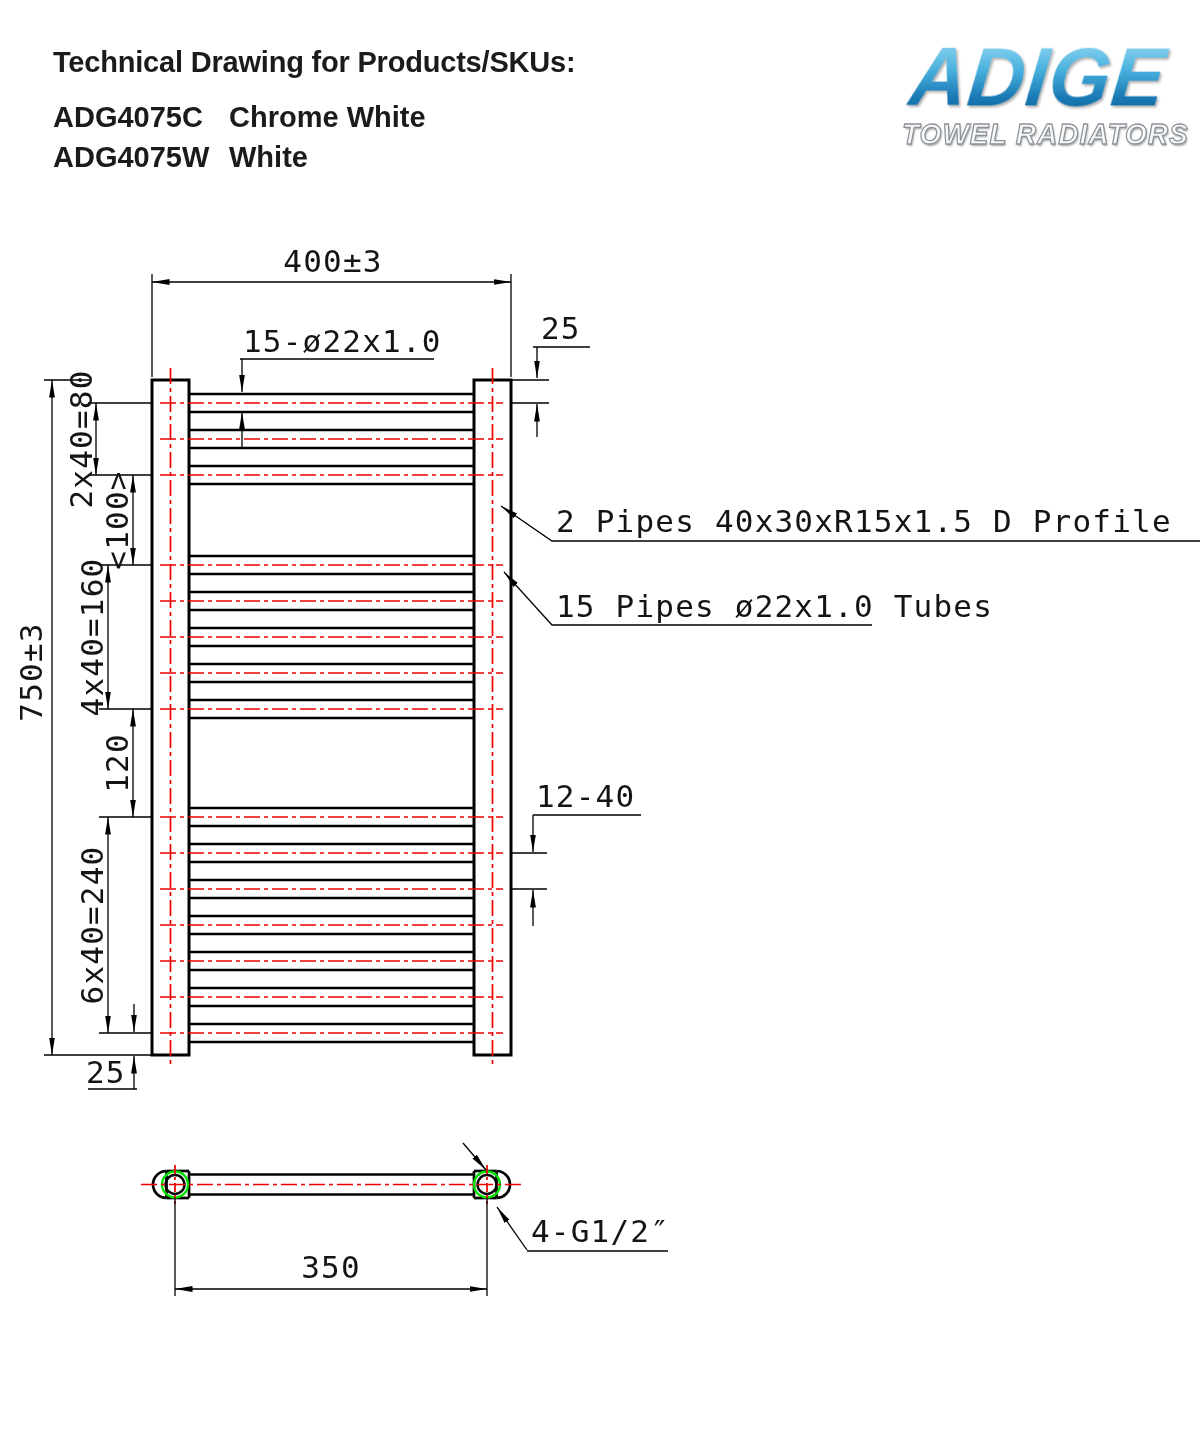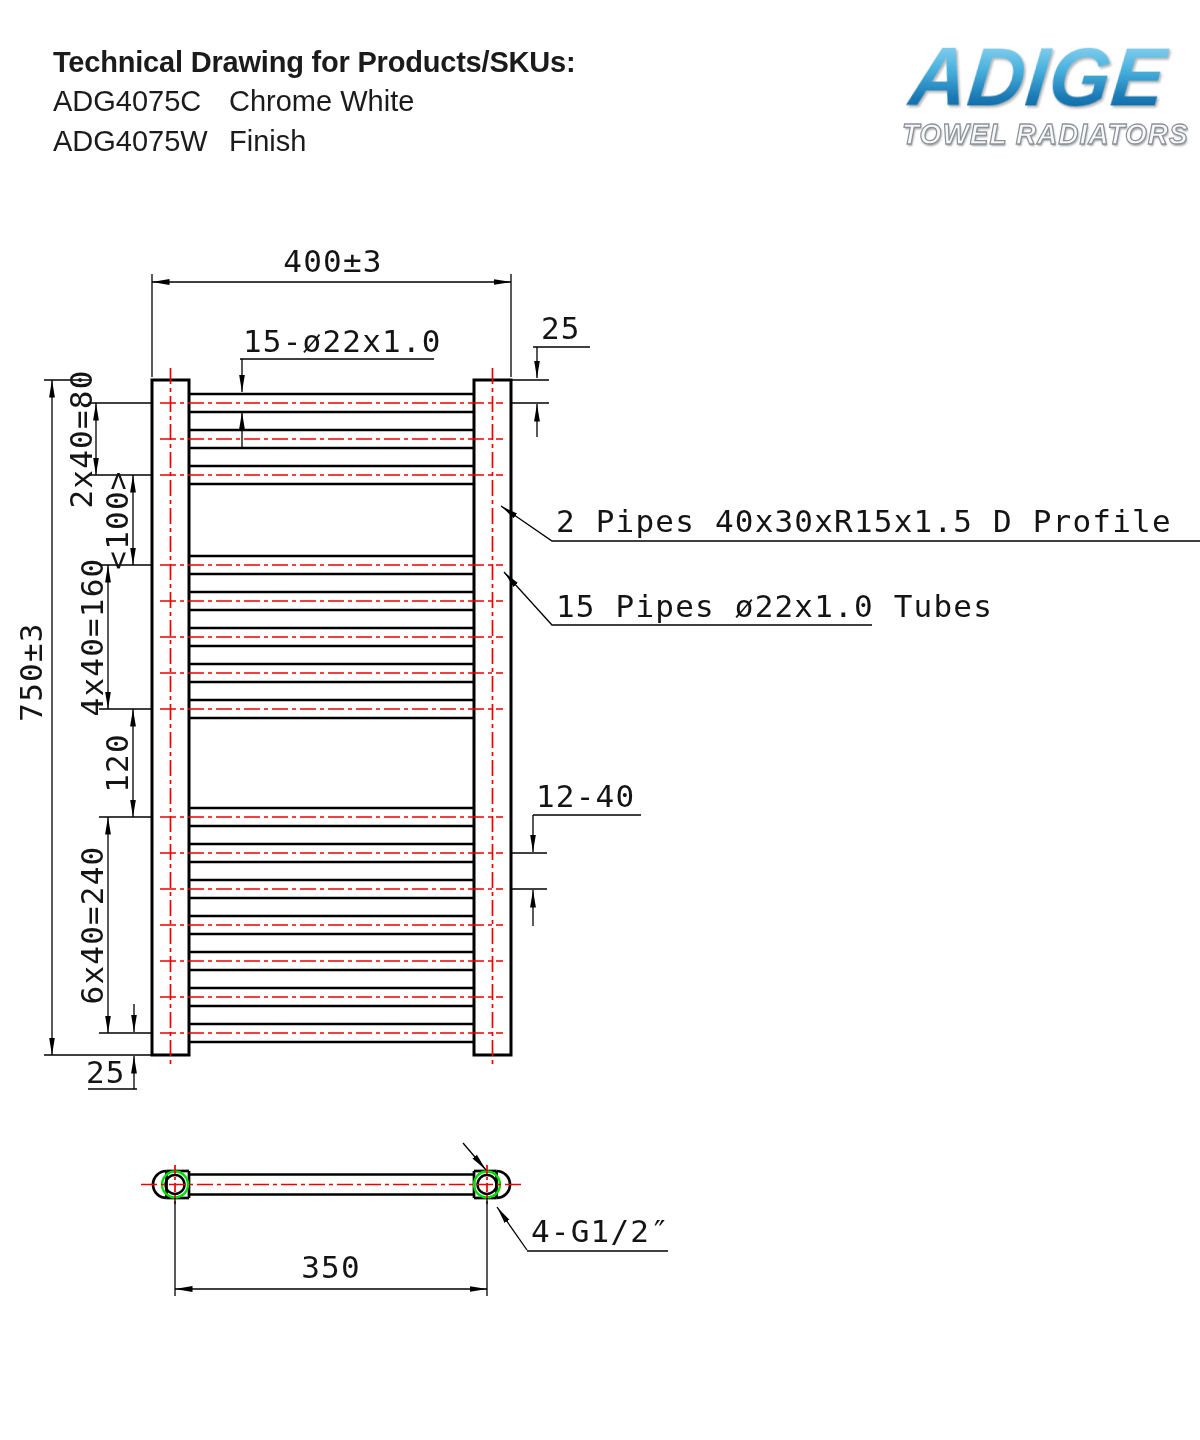"Technical Drawing for Products/SKUs:" .hdr .title { margin-bottom: 6px -> 22px }
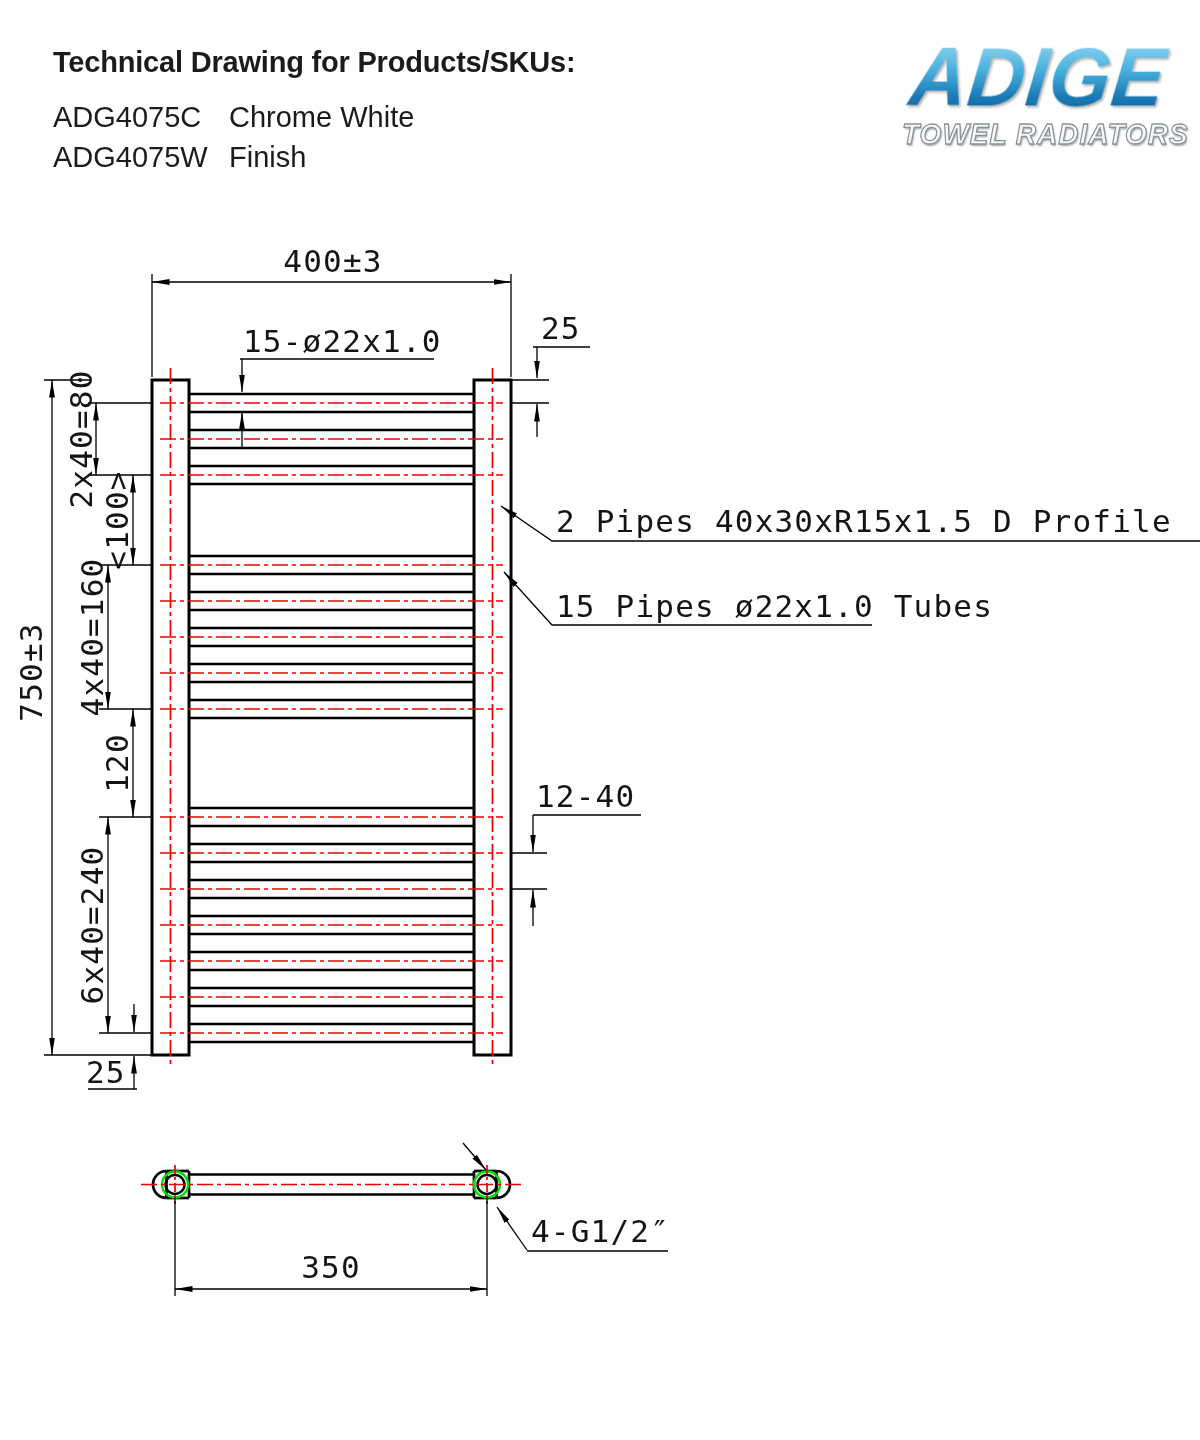"ADG4075C" .sku-row { font-weight: normal -> bold }
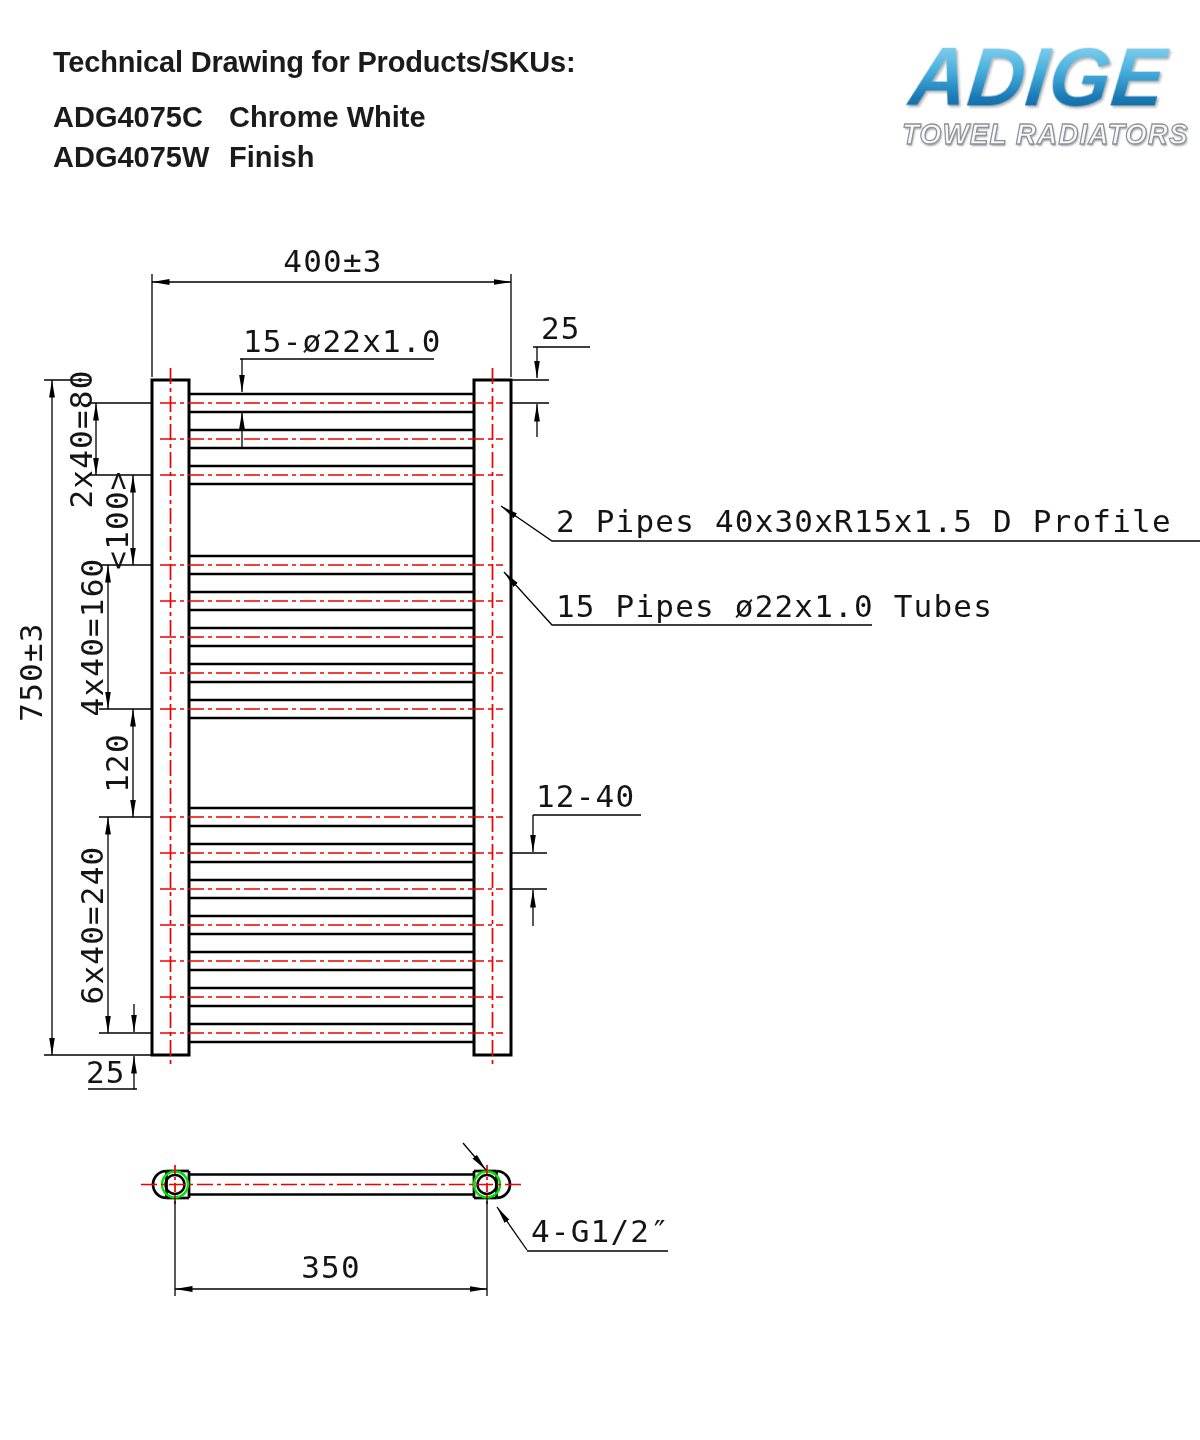"Finish" span.fin { text: Finish -> White }
